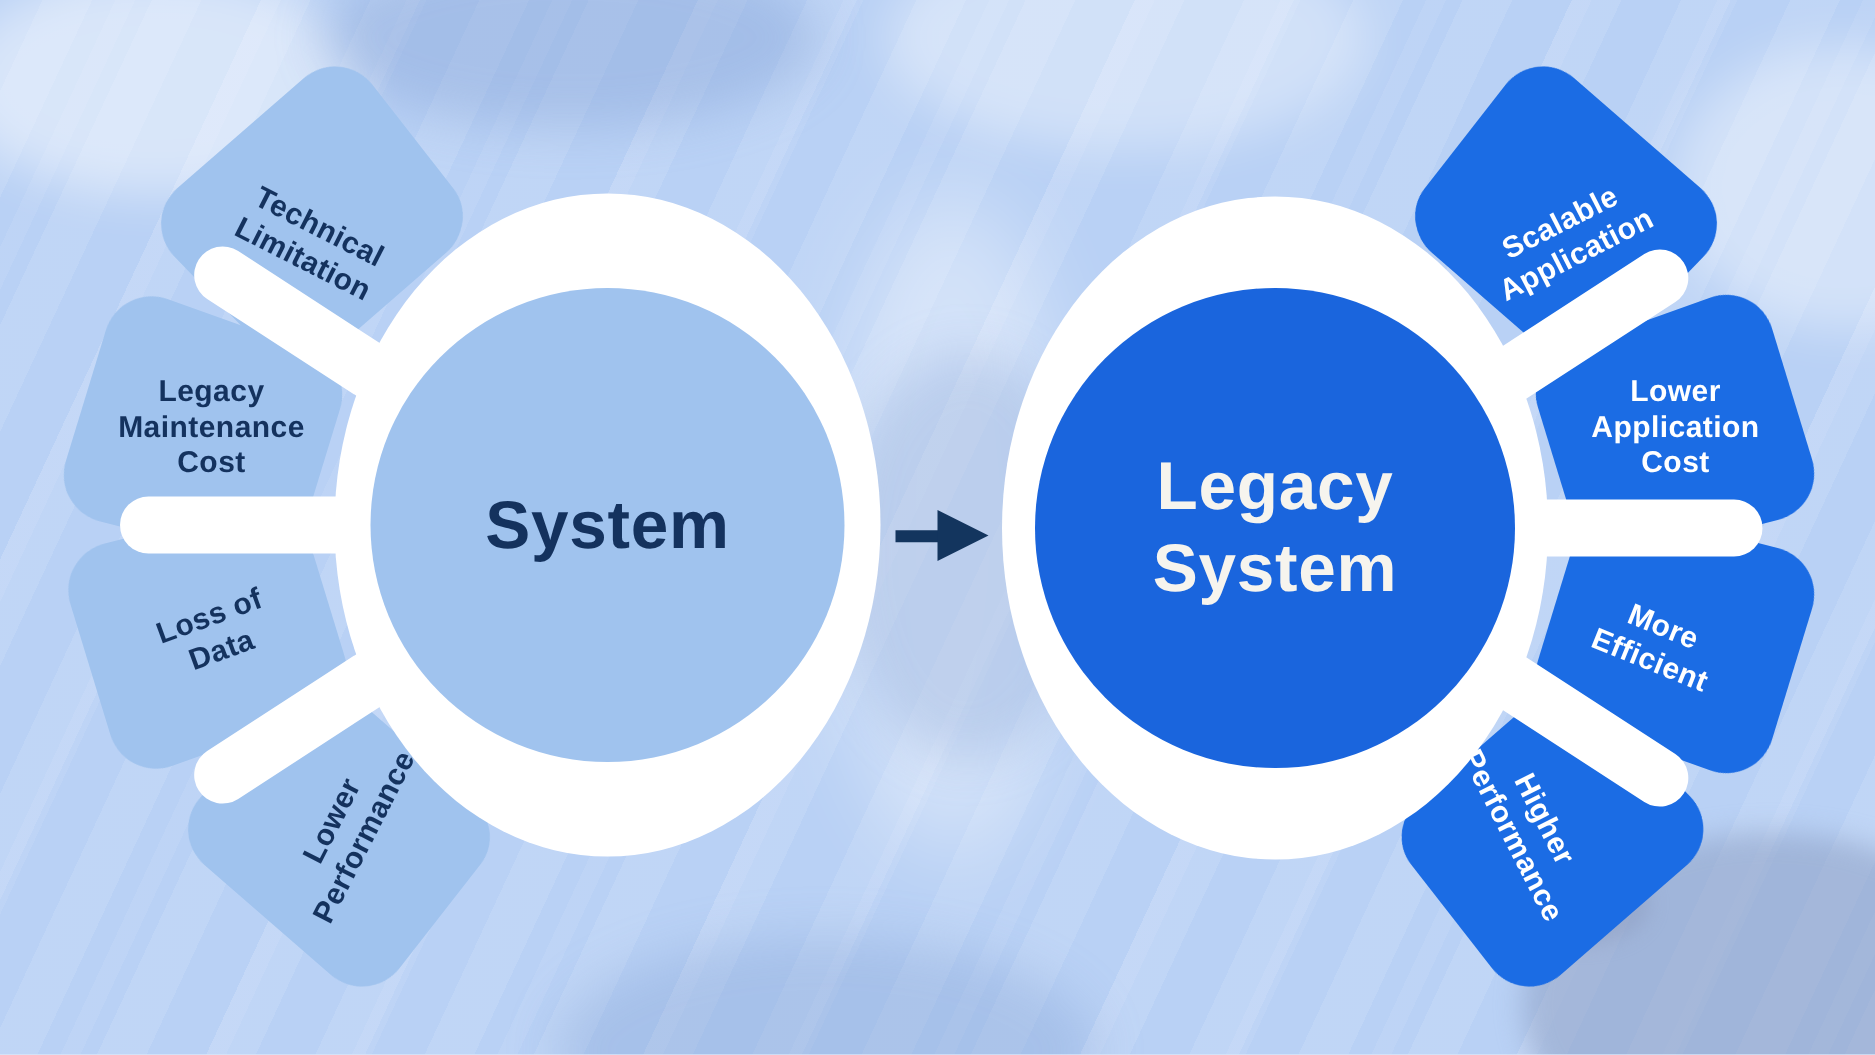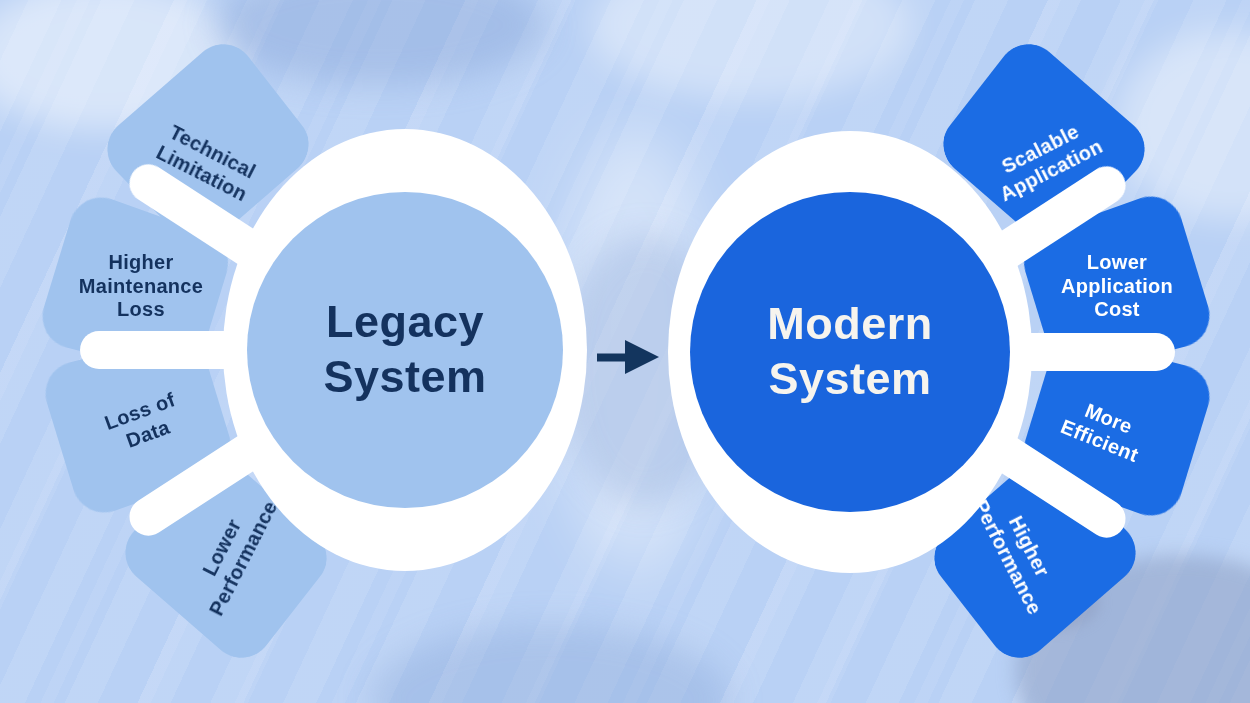"Higher Maintenance Loss" div.lbl { text: Higher Maintenance Loss -> Legacy Maintenance Cost }
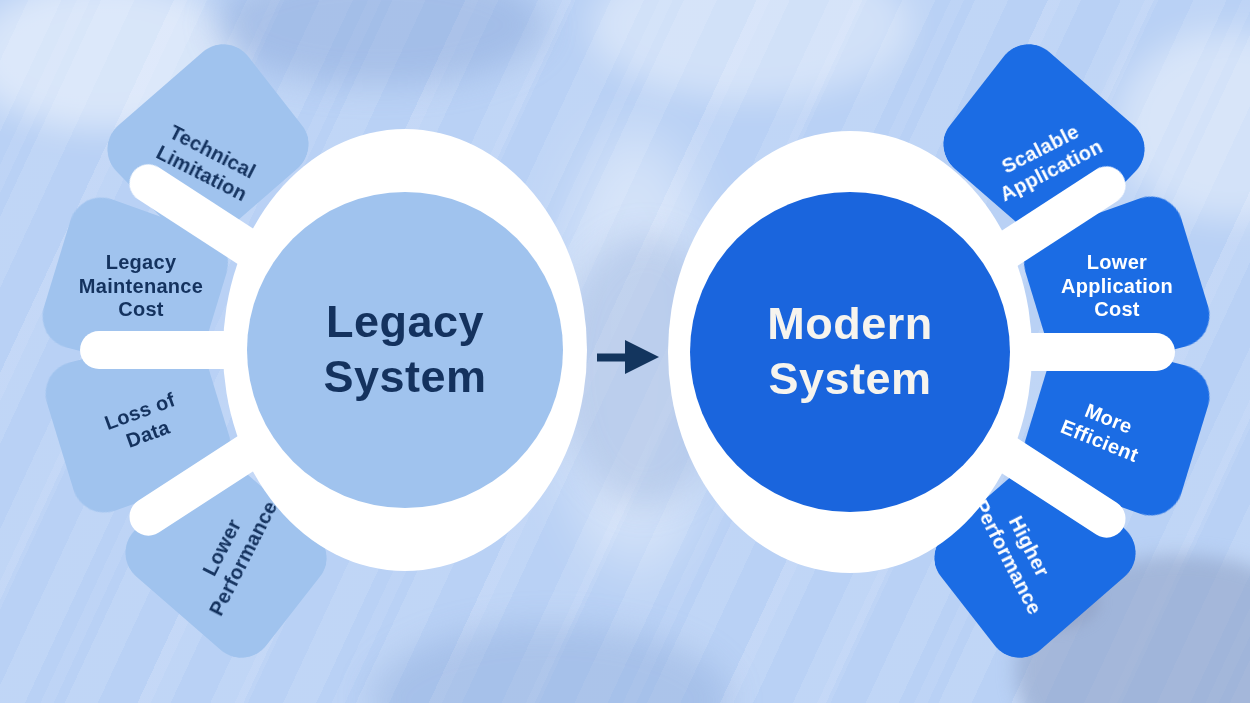"Legacy" div { html: <div>Legacy</div> -> none }
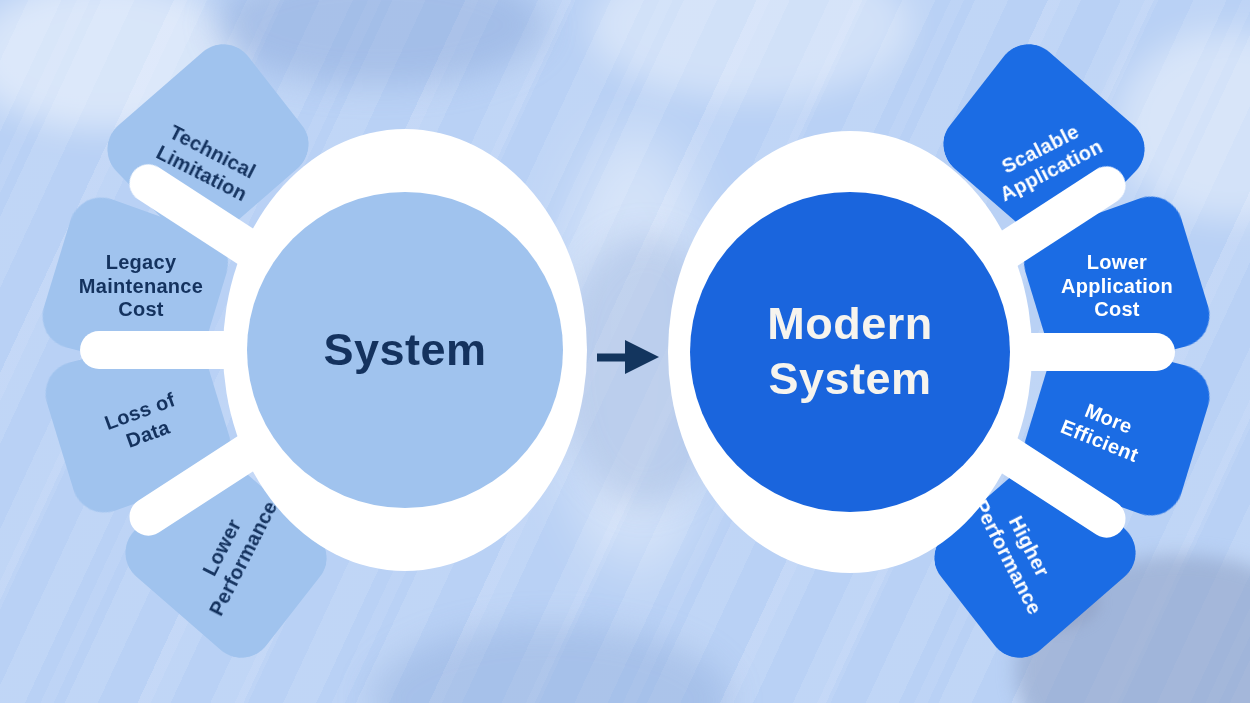"Modern" div { text: Modern -> Legacy }
